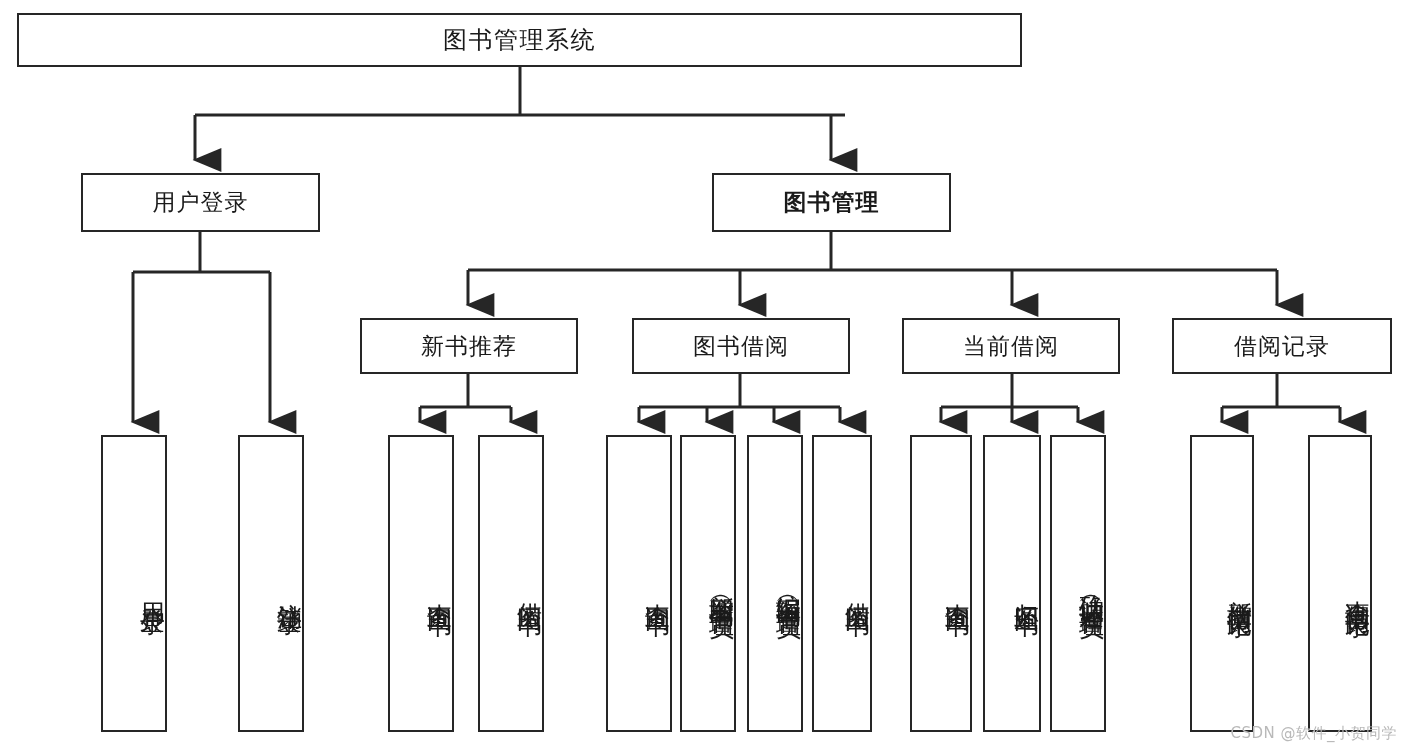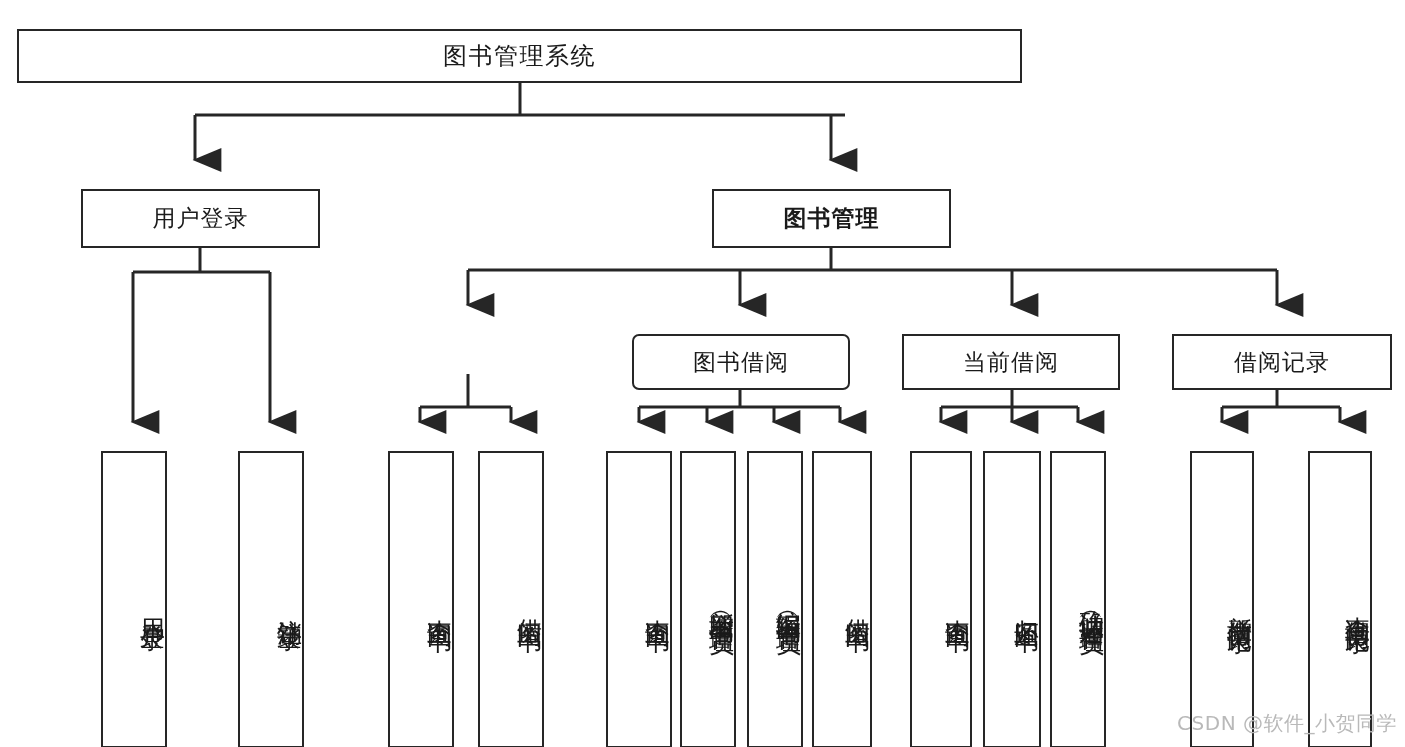"图书管理系统" .node { margin-top: 16px -> none }
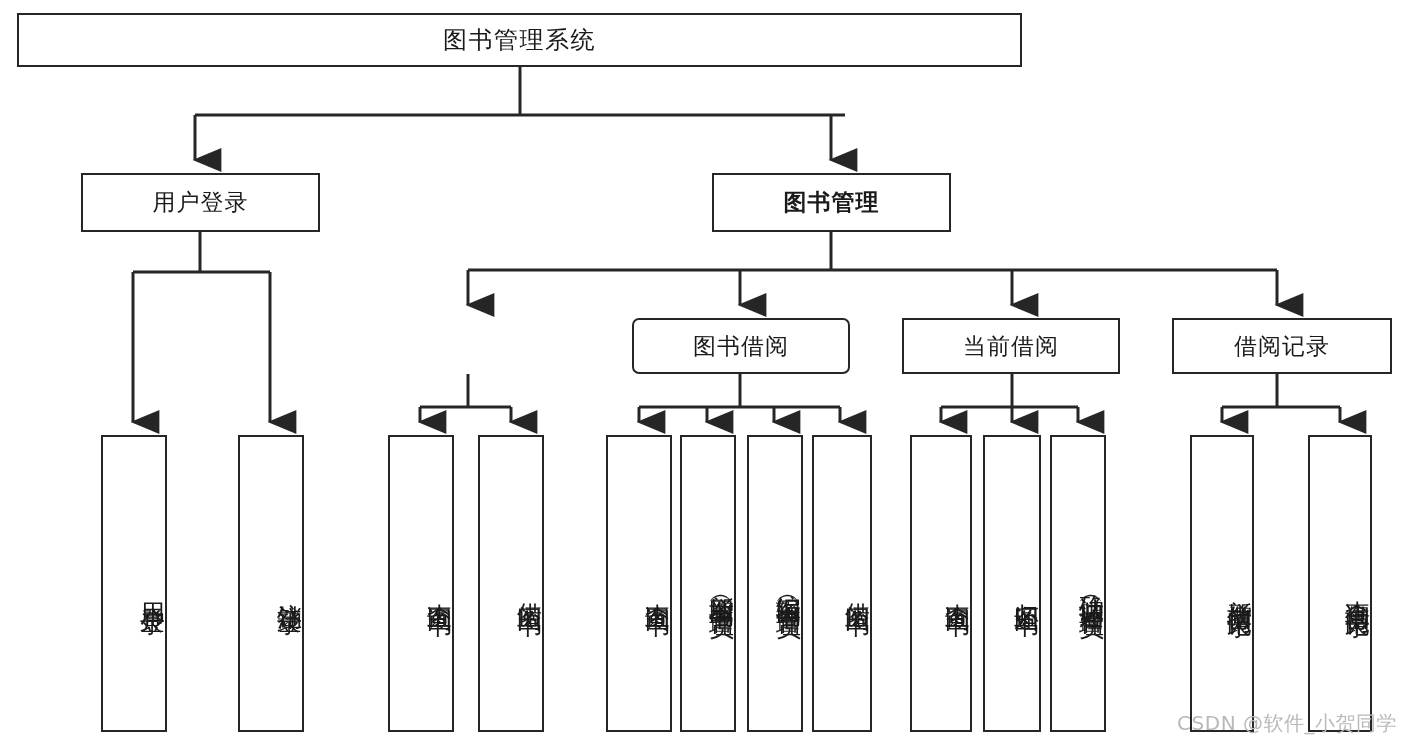"新书推荐" div.node { html: none -> <div> <span>新书推荐</span> </div> }
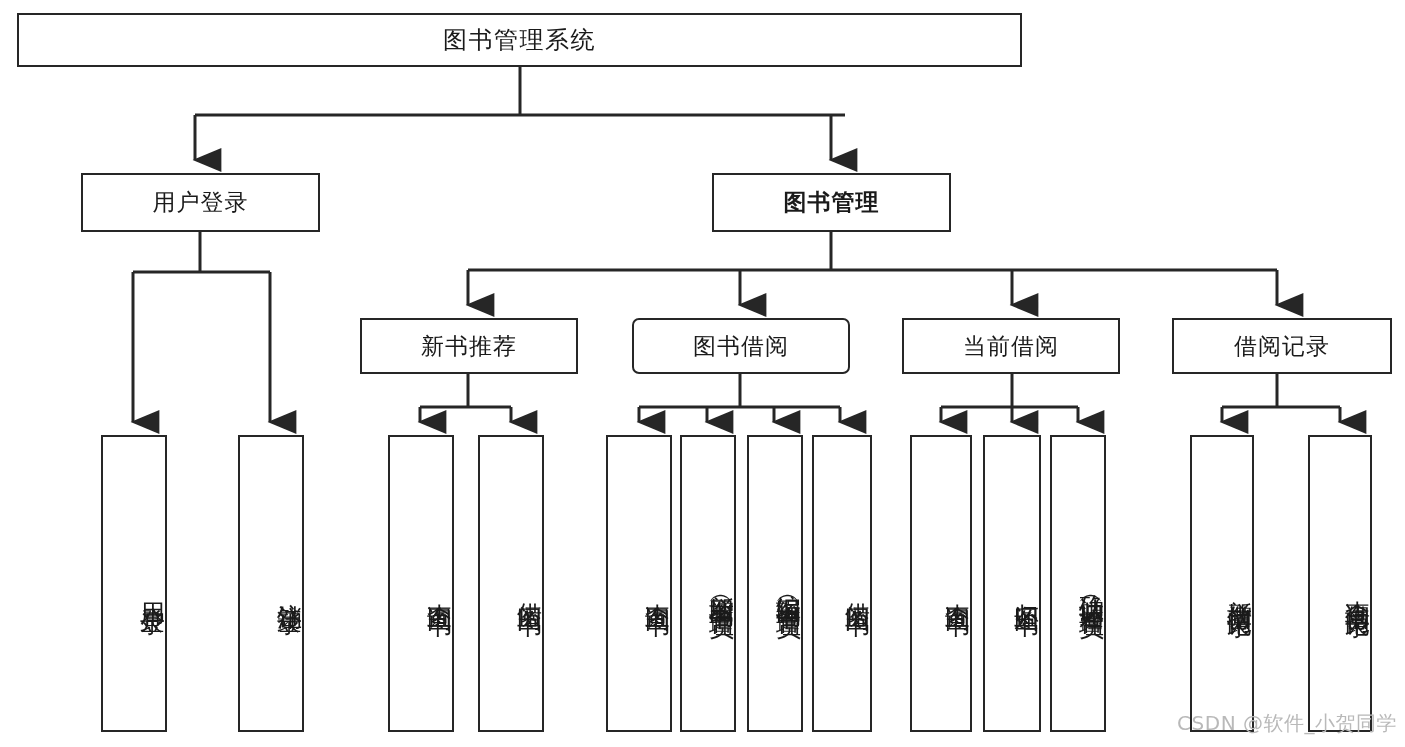"图书借阅" div.node { border-radius: 7px -> none }
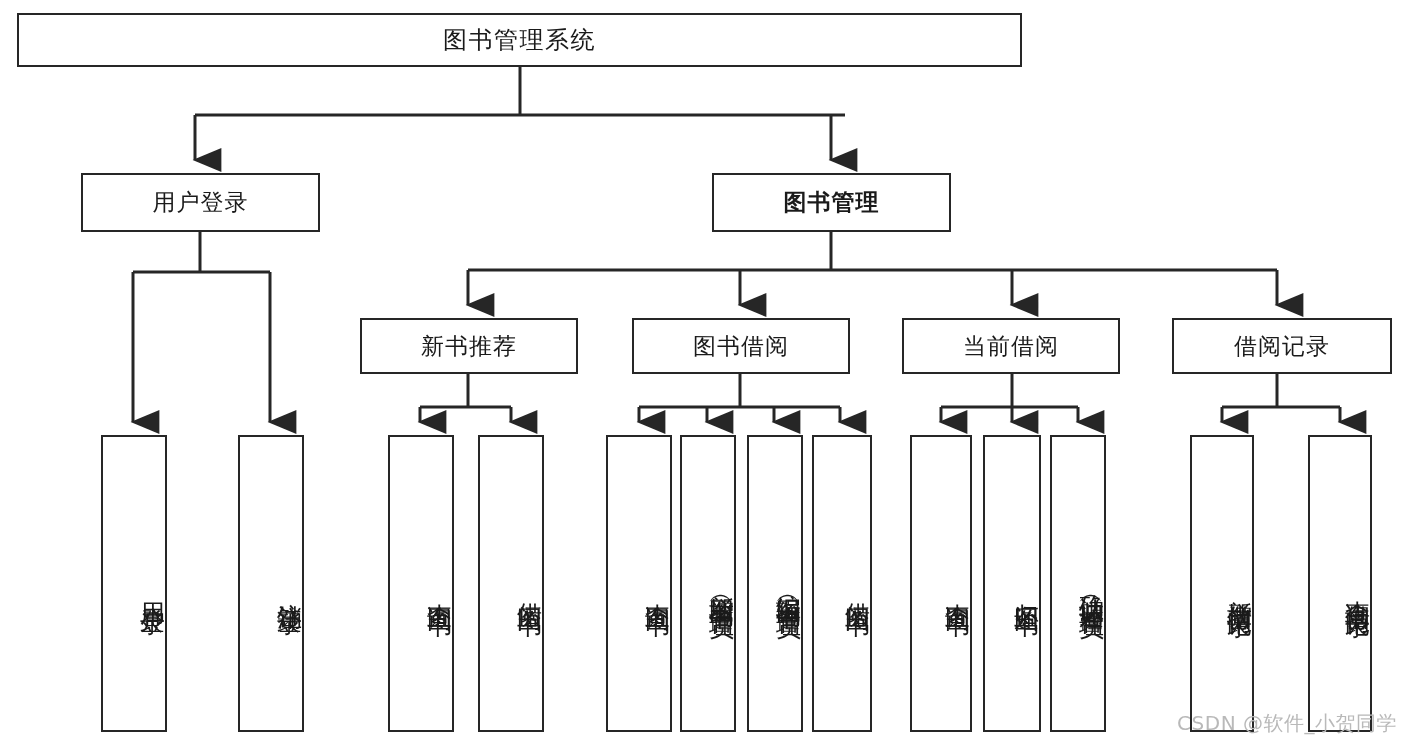"CSDN @软件_小贺同学" #watermark { bottom: 10px -> 4px; font-size: 20px -> 15px }
